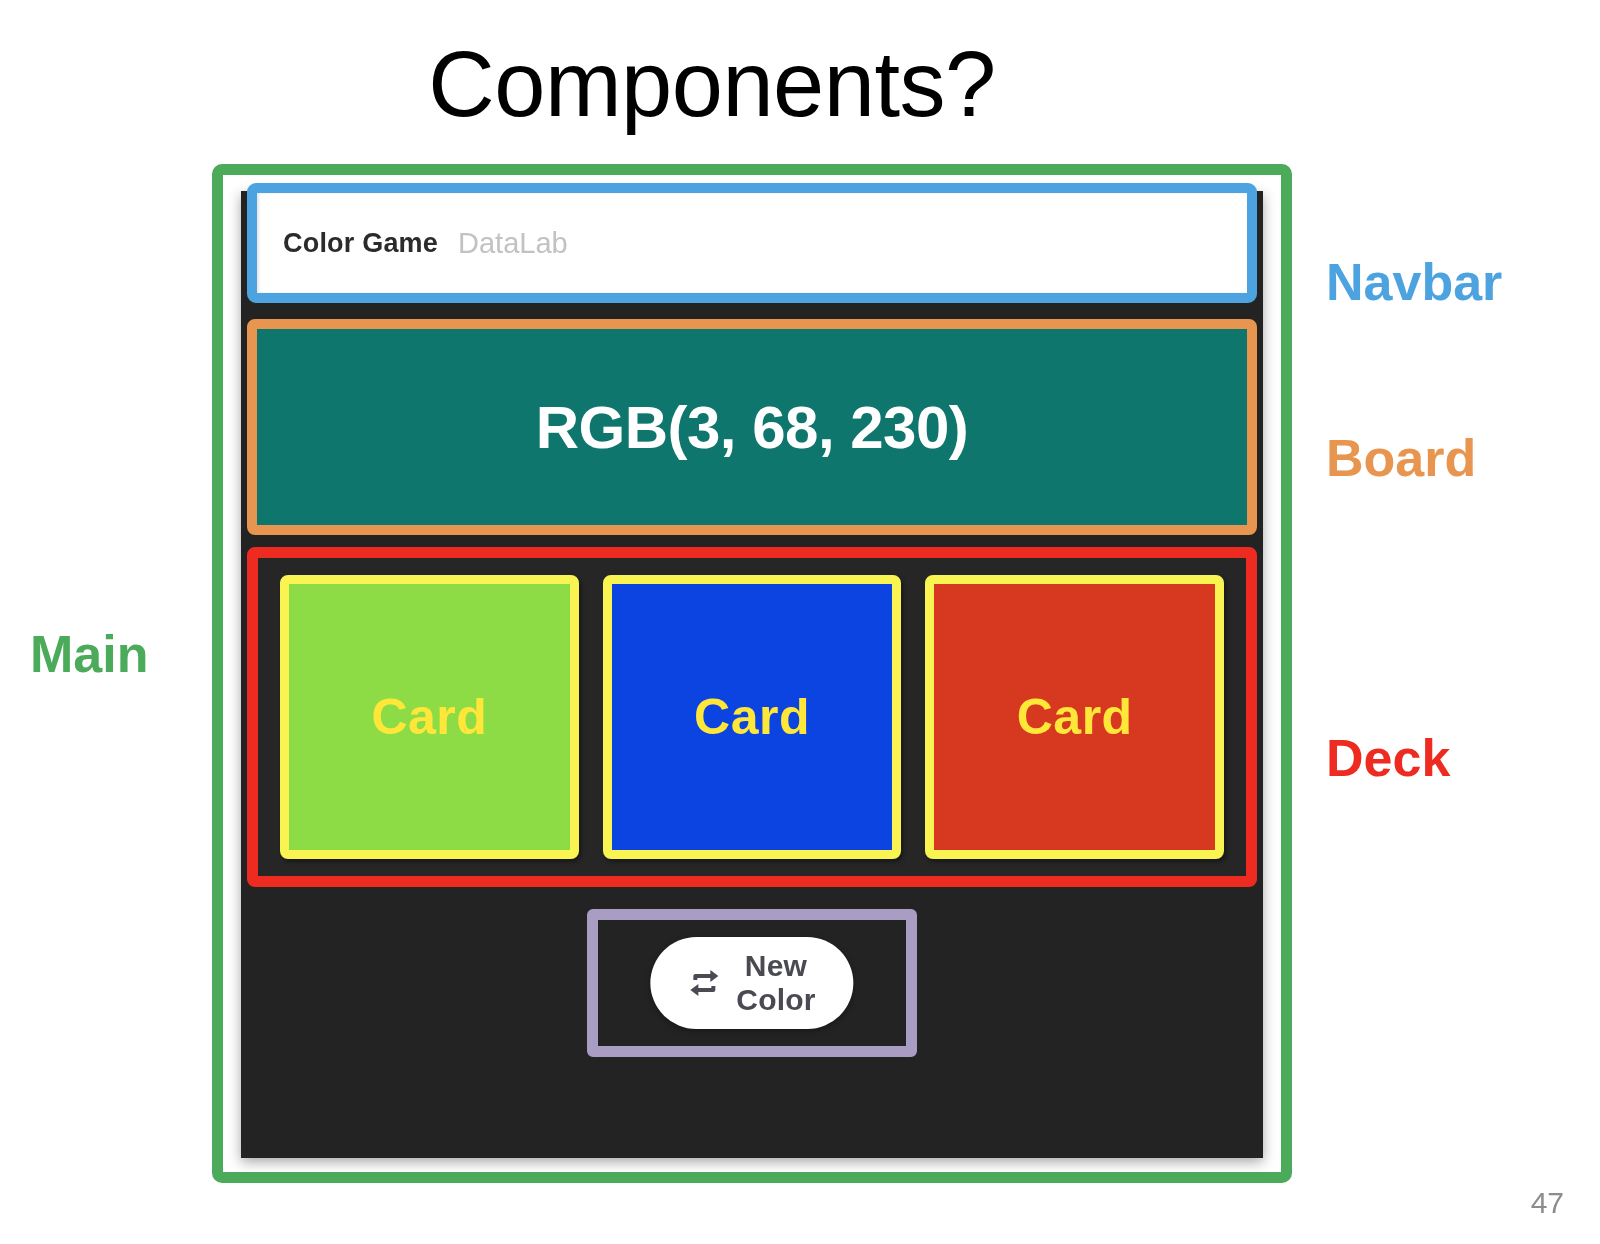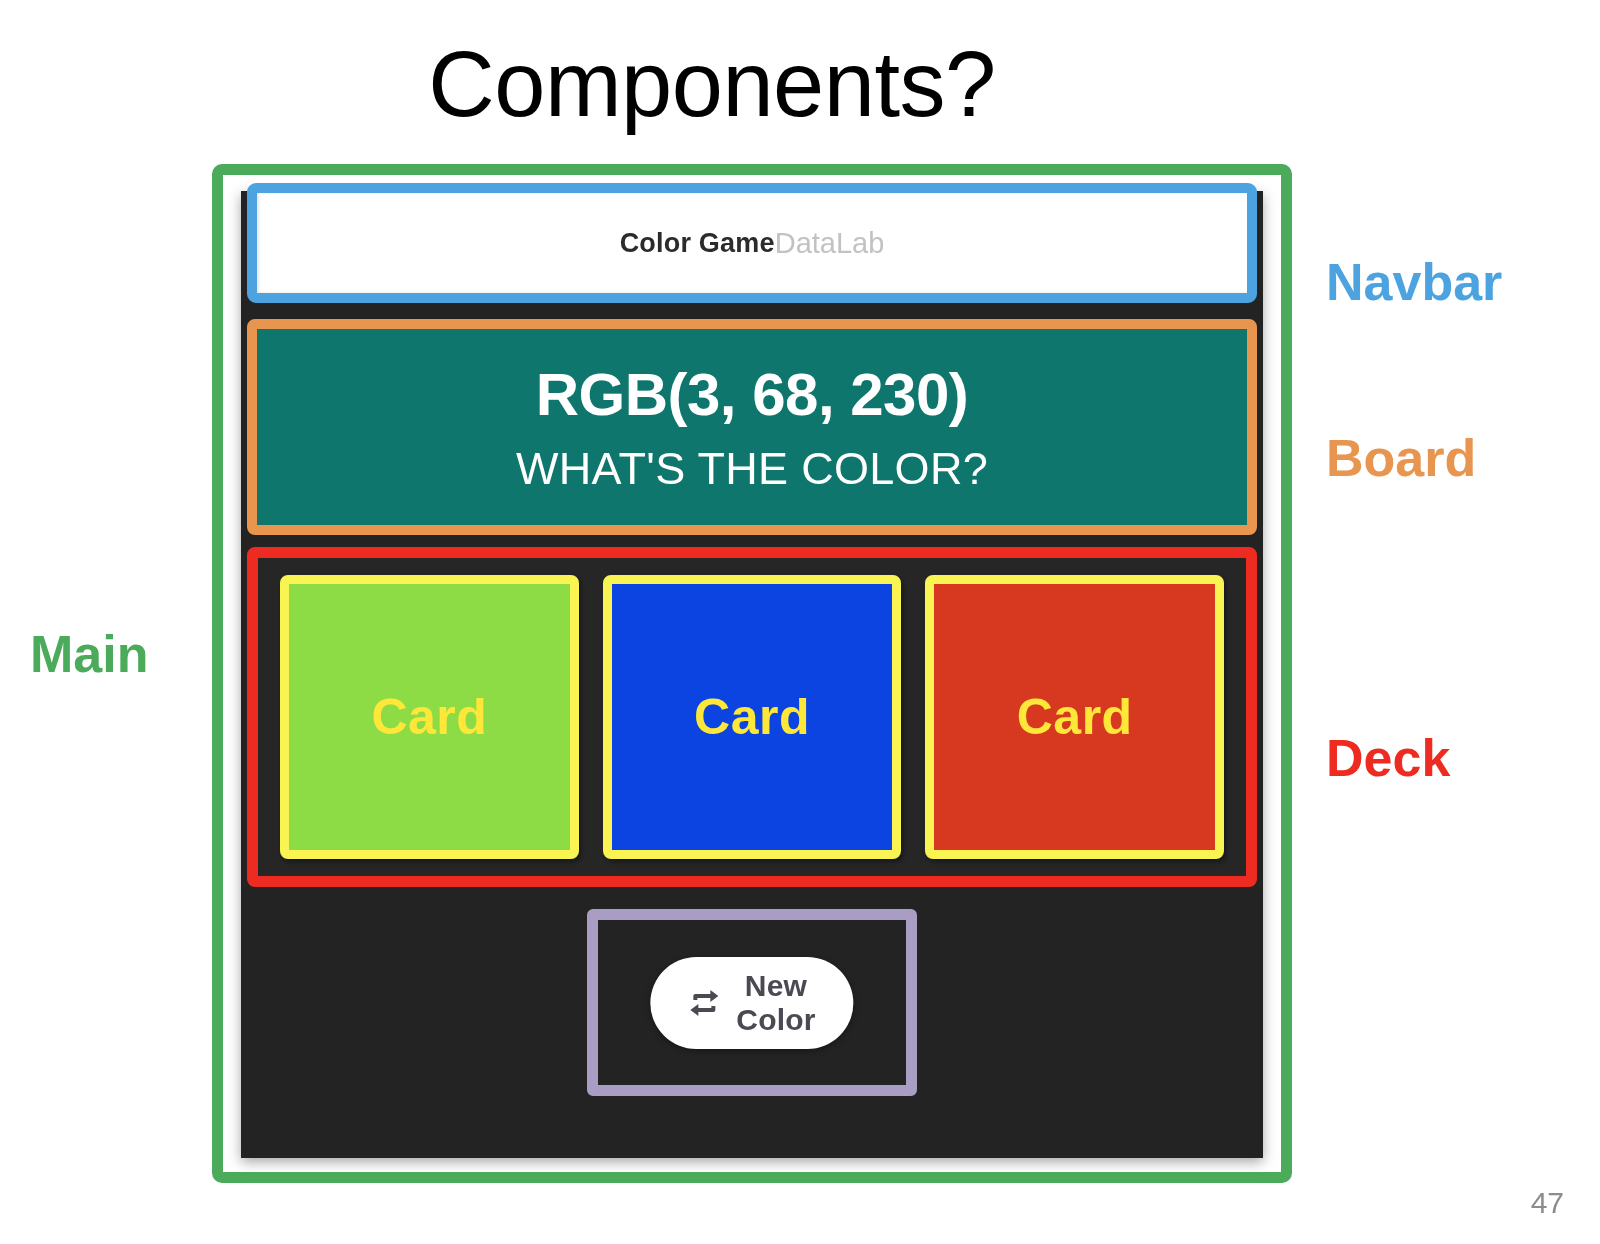"Color Game" #navbar { gap: none -> 20px; justify-content: center -> flex-start }
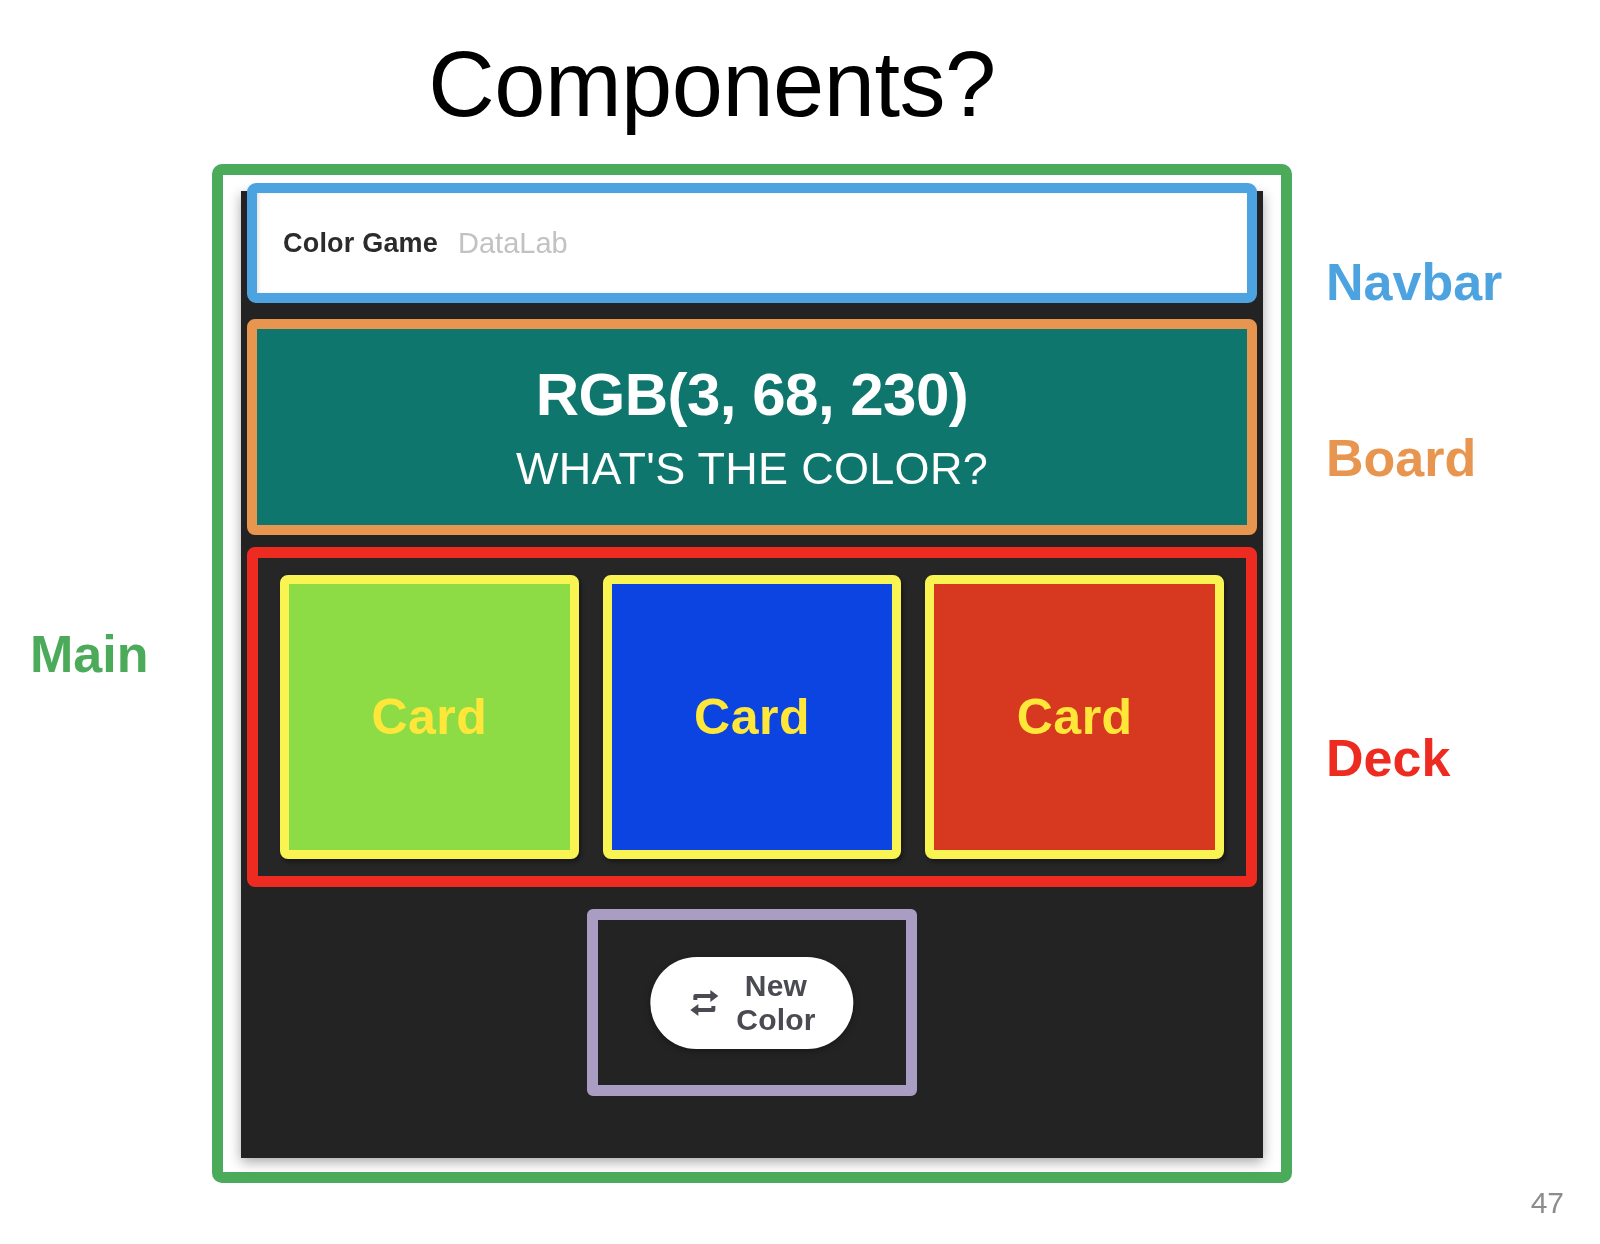"WHAT'S THE COLOR?" div { html: <div>WHAT'S THE COLOR?</div> -> none }
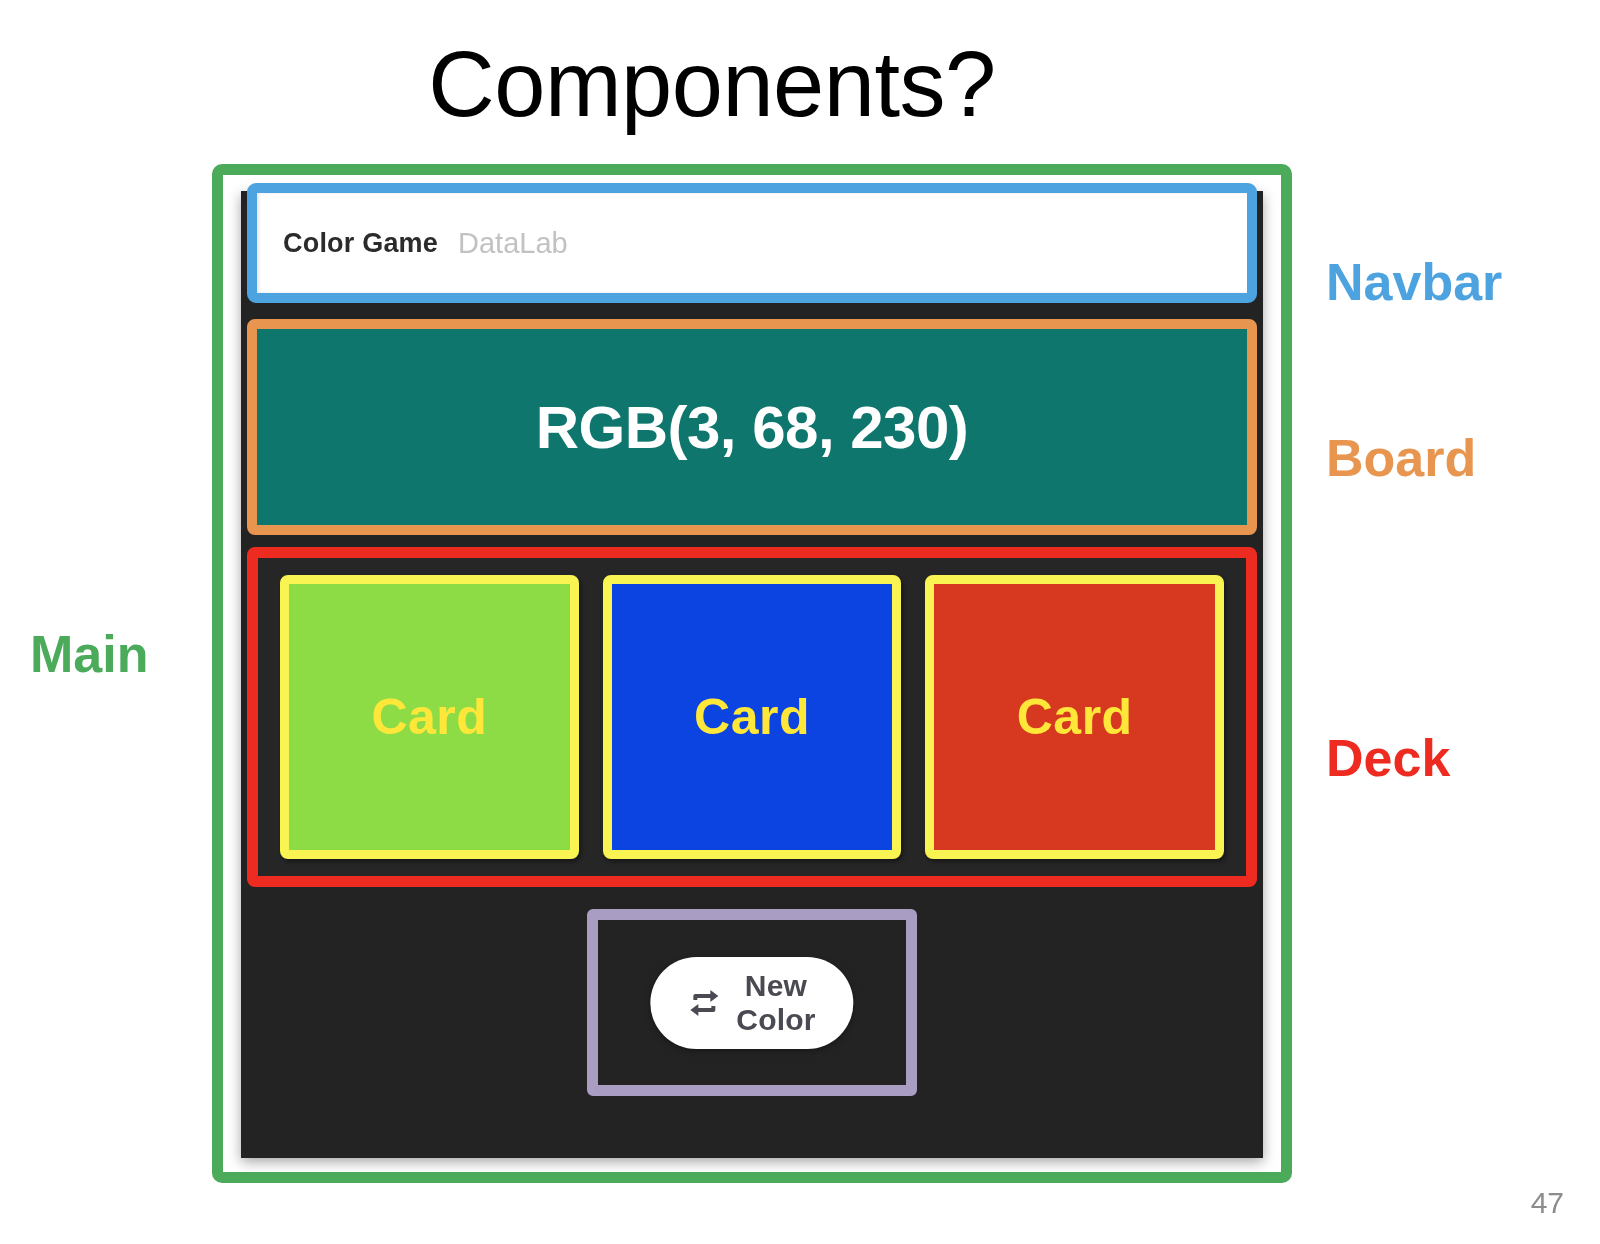"New Color" #reset-outline { height: 187px -> 148px }
